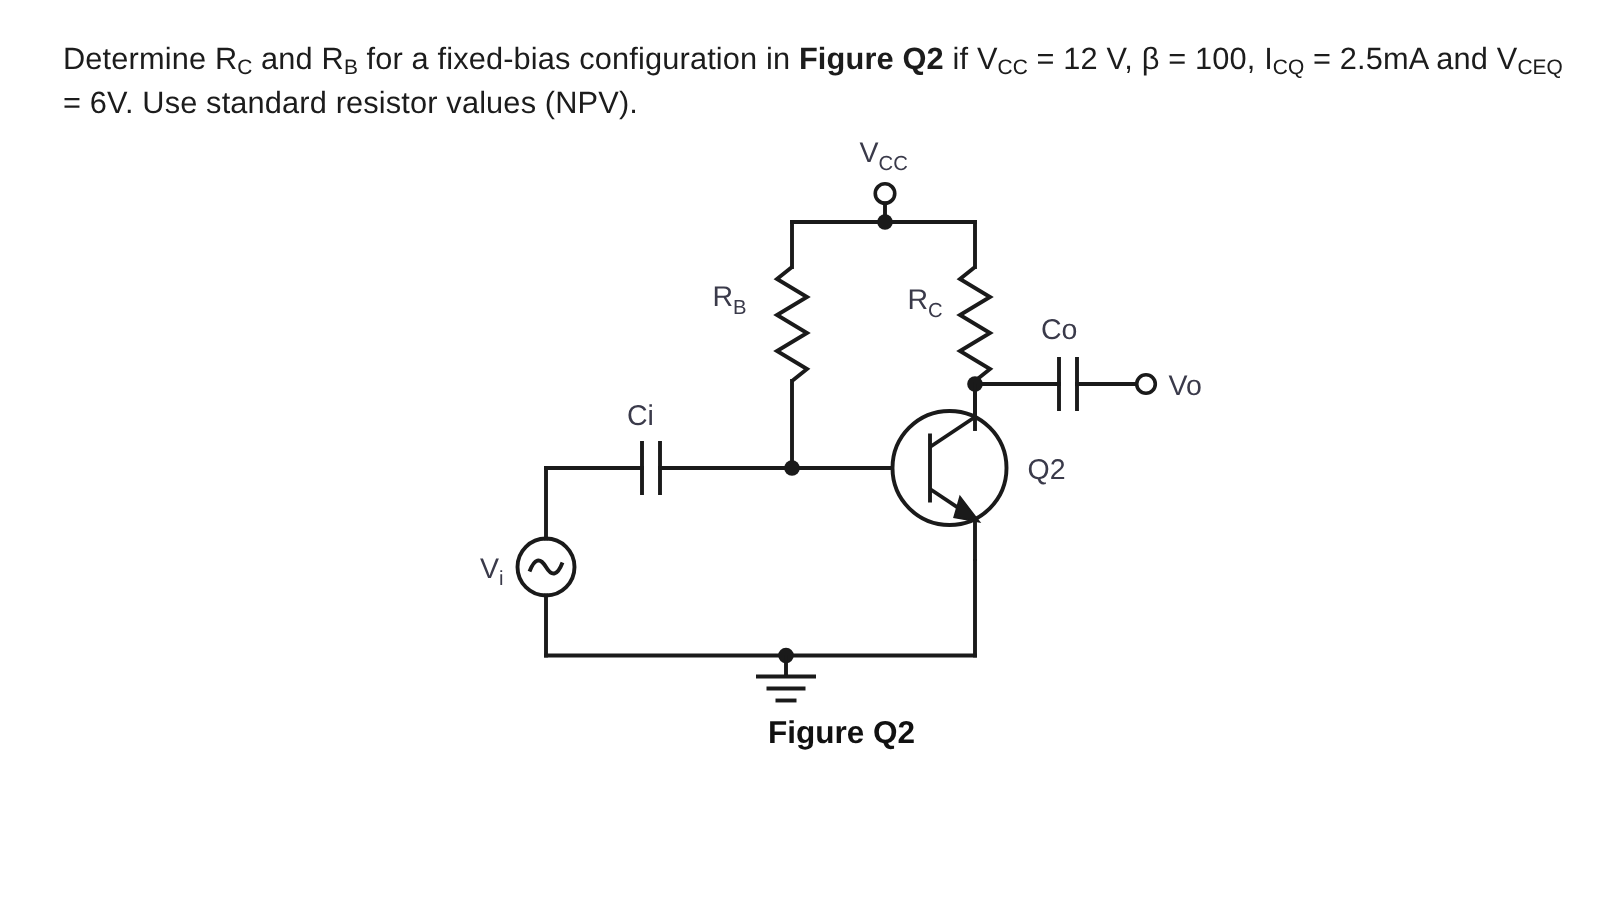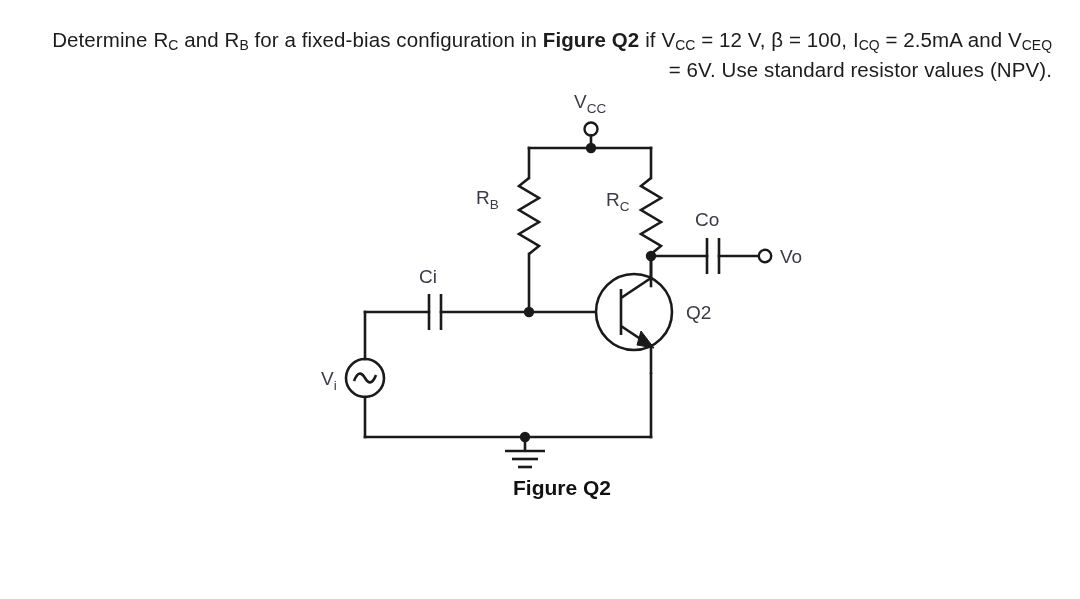"Determine RC and RB for" #question-text { text-align: right -> none }
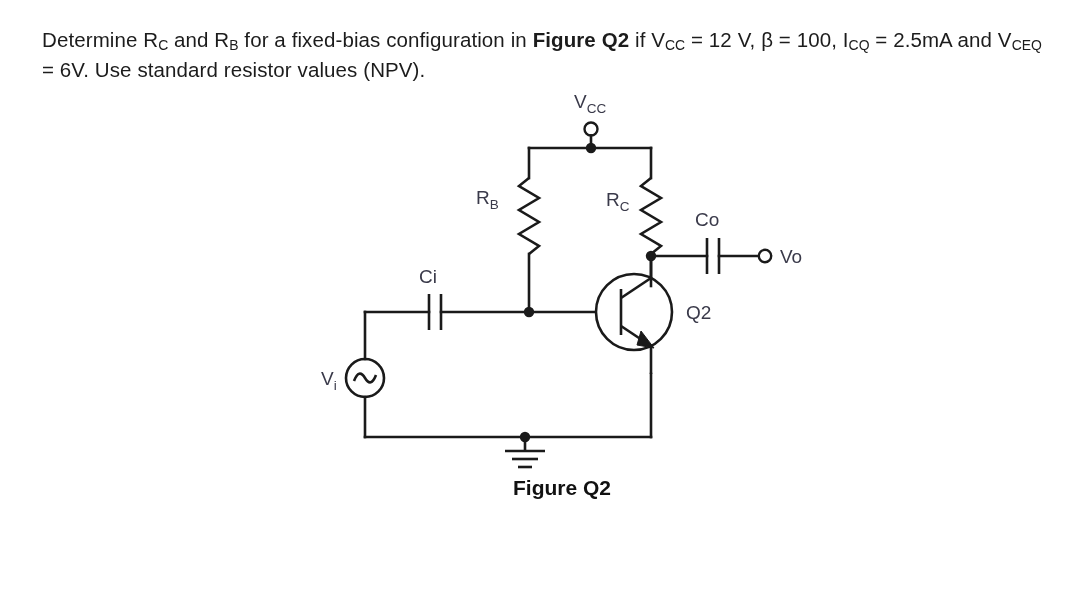"VCC" #circuit-figure { left: 17px -> 0; padding-left: none -> 16px }
